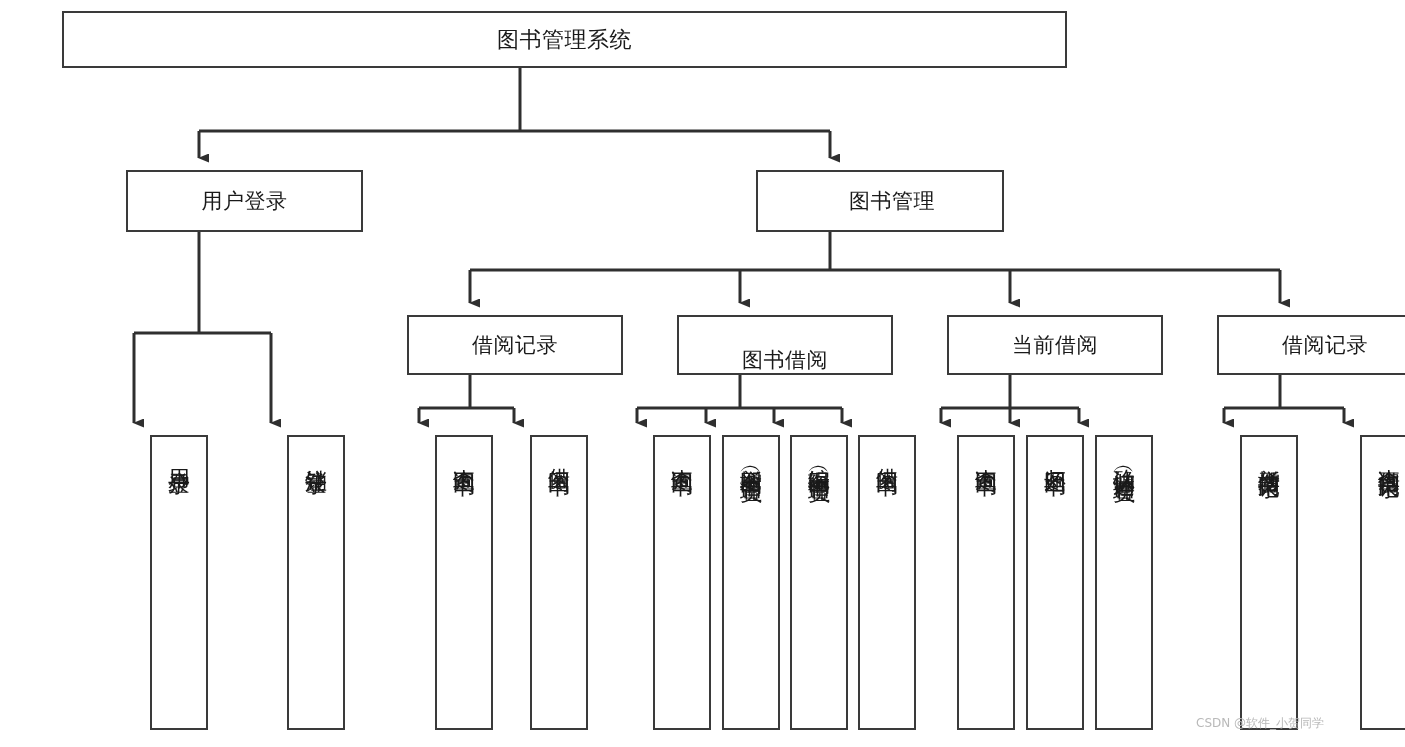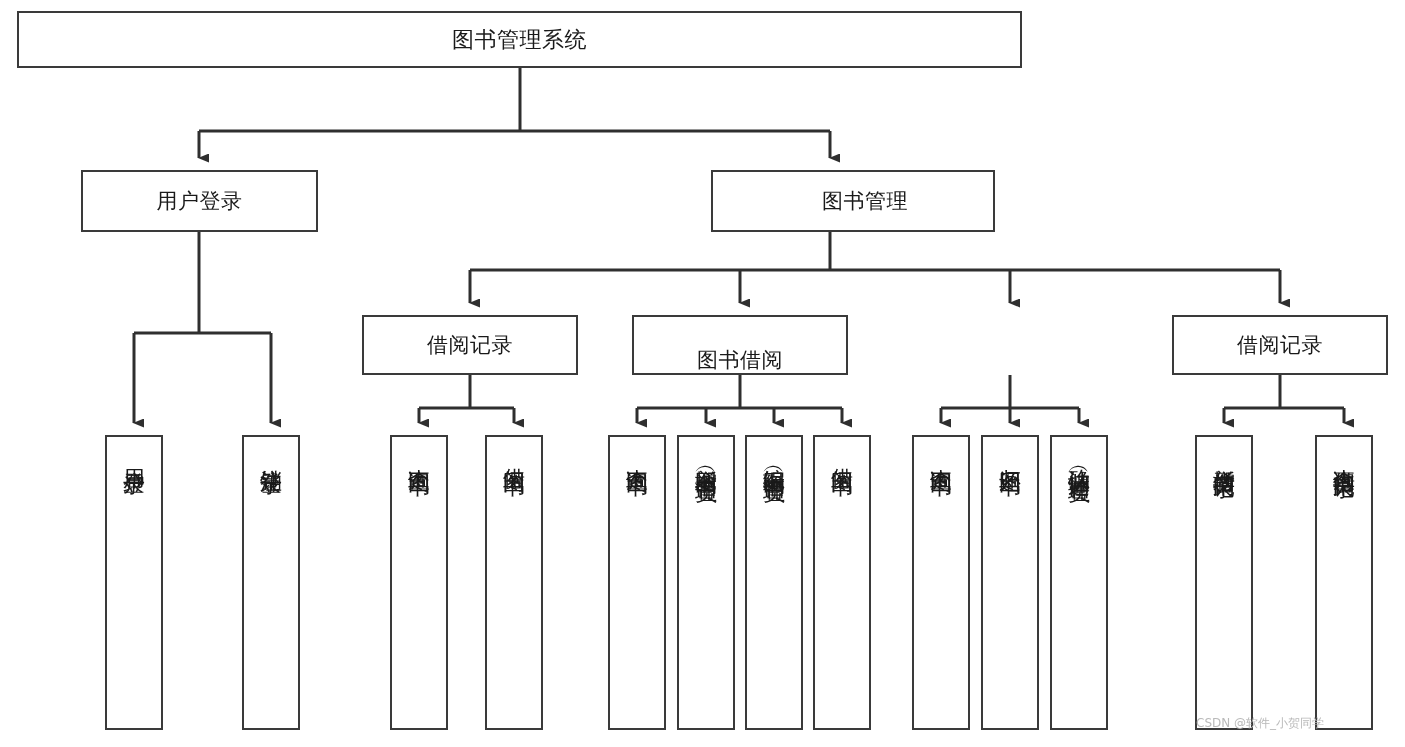"图书管理系统" .node { margin-left: none -> 45px }
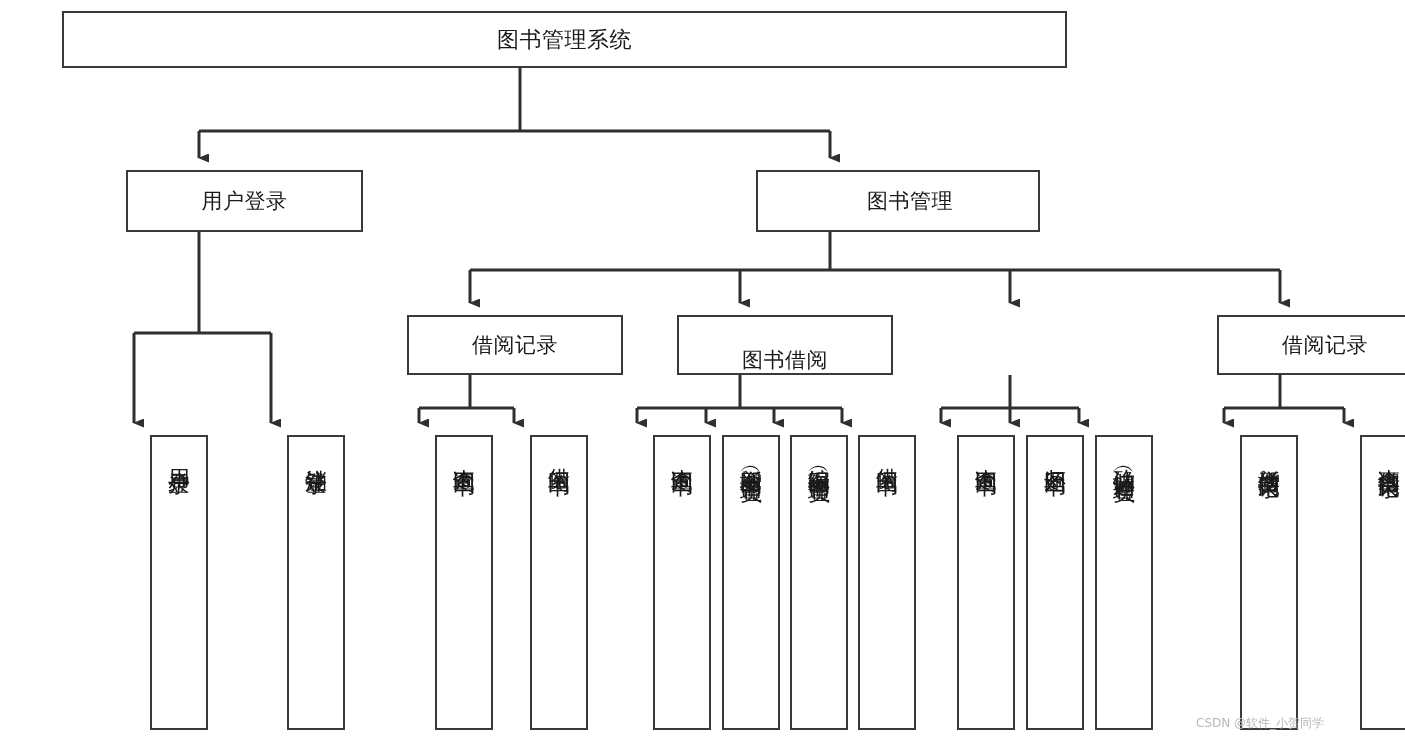"图书管理" div.node { width: 284px -> 248px }
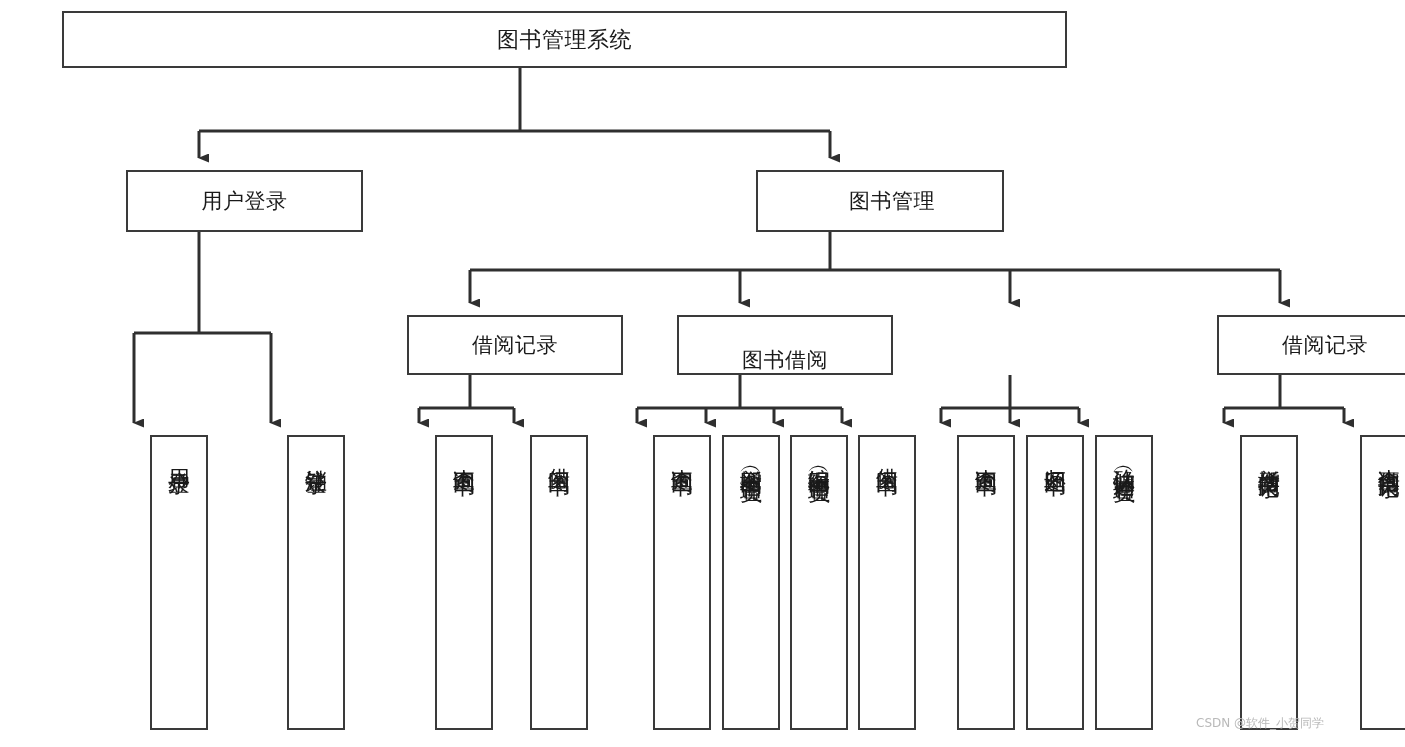"当前借阅" div.node { html: none -> <div> <span>当前借阅</span> </div> }
